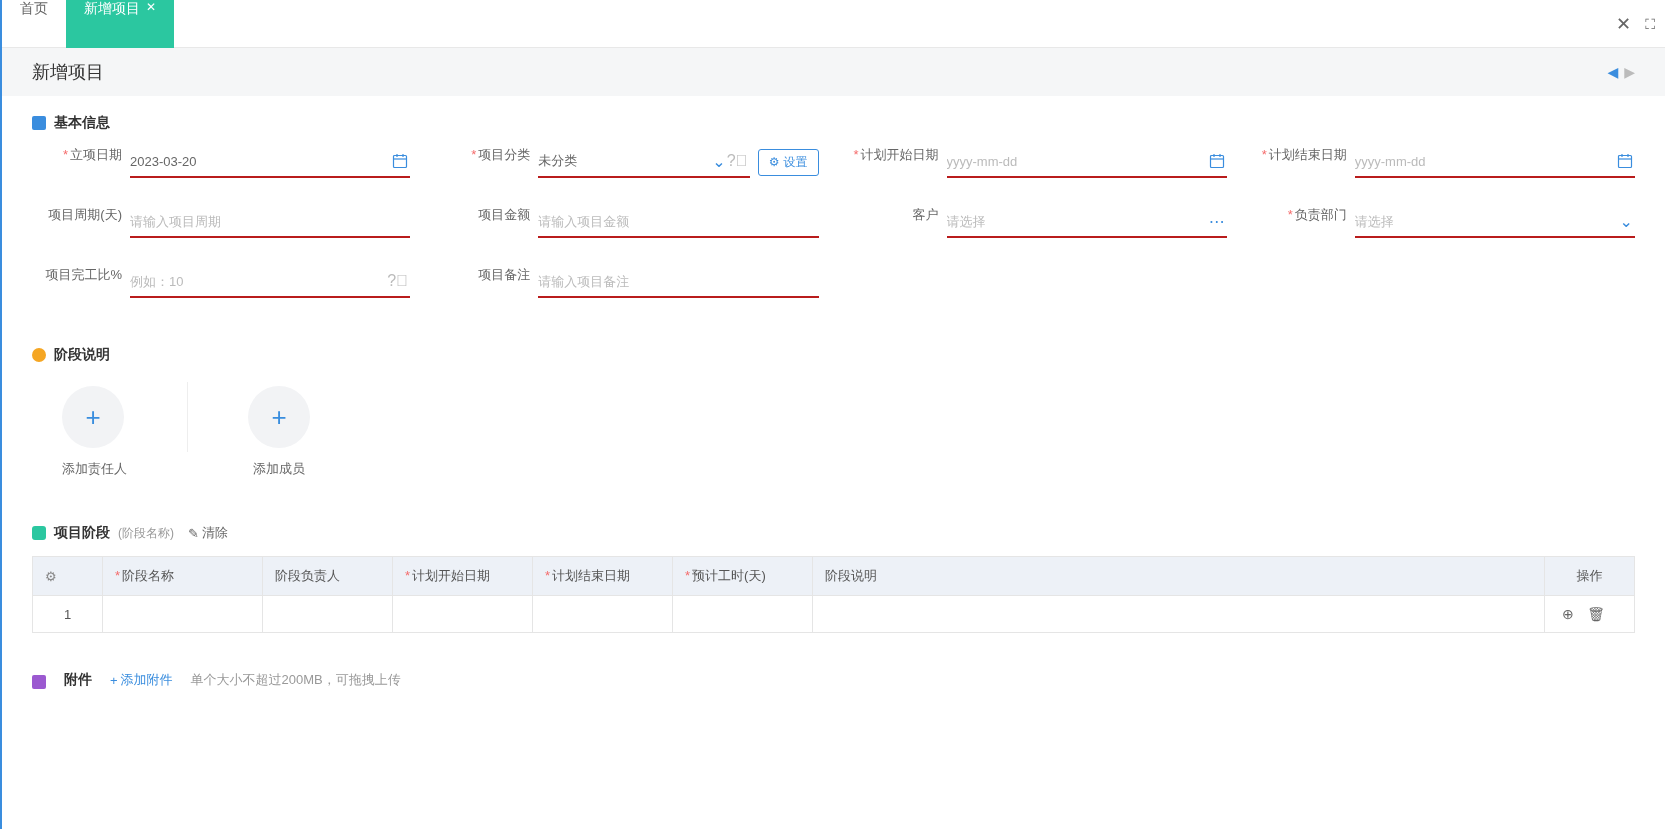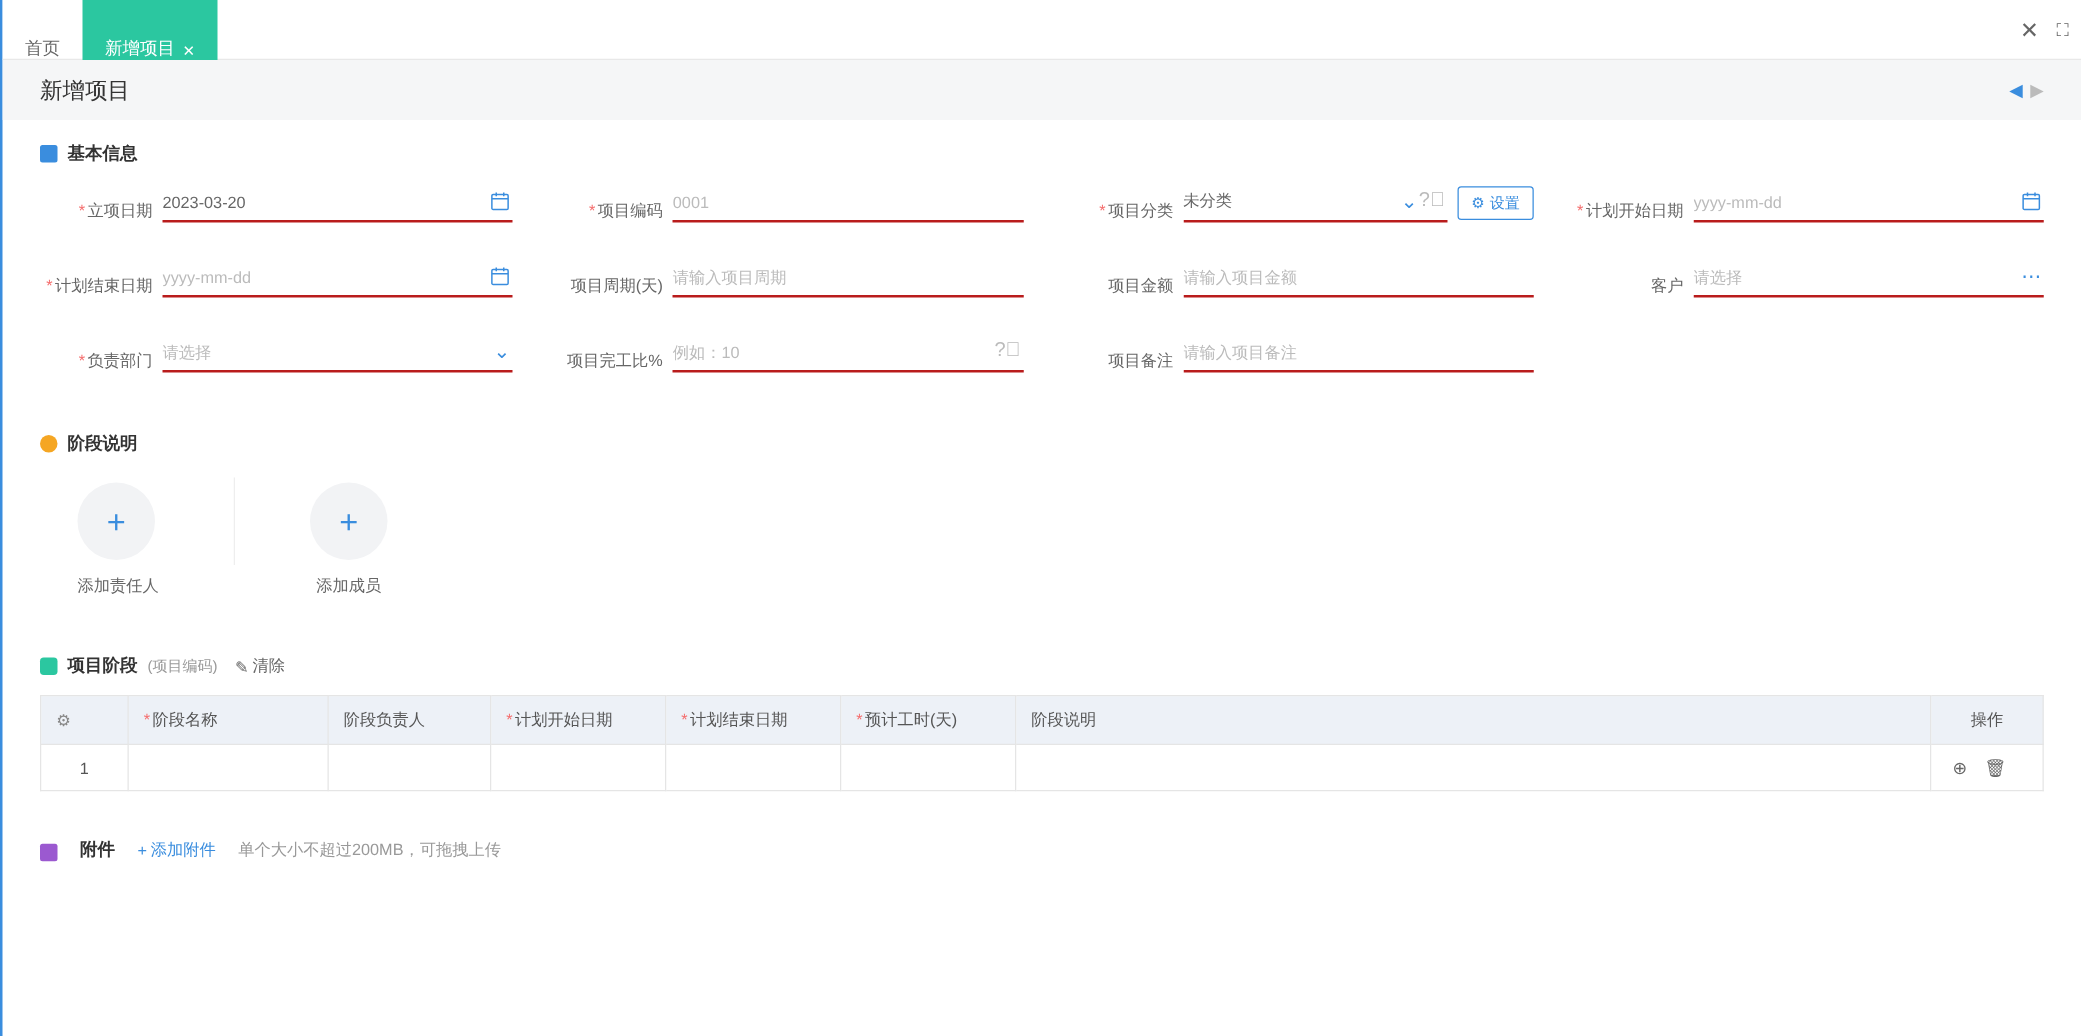"首页" .tab { align-items: flex-end -> flex-start }
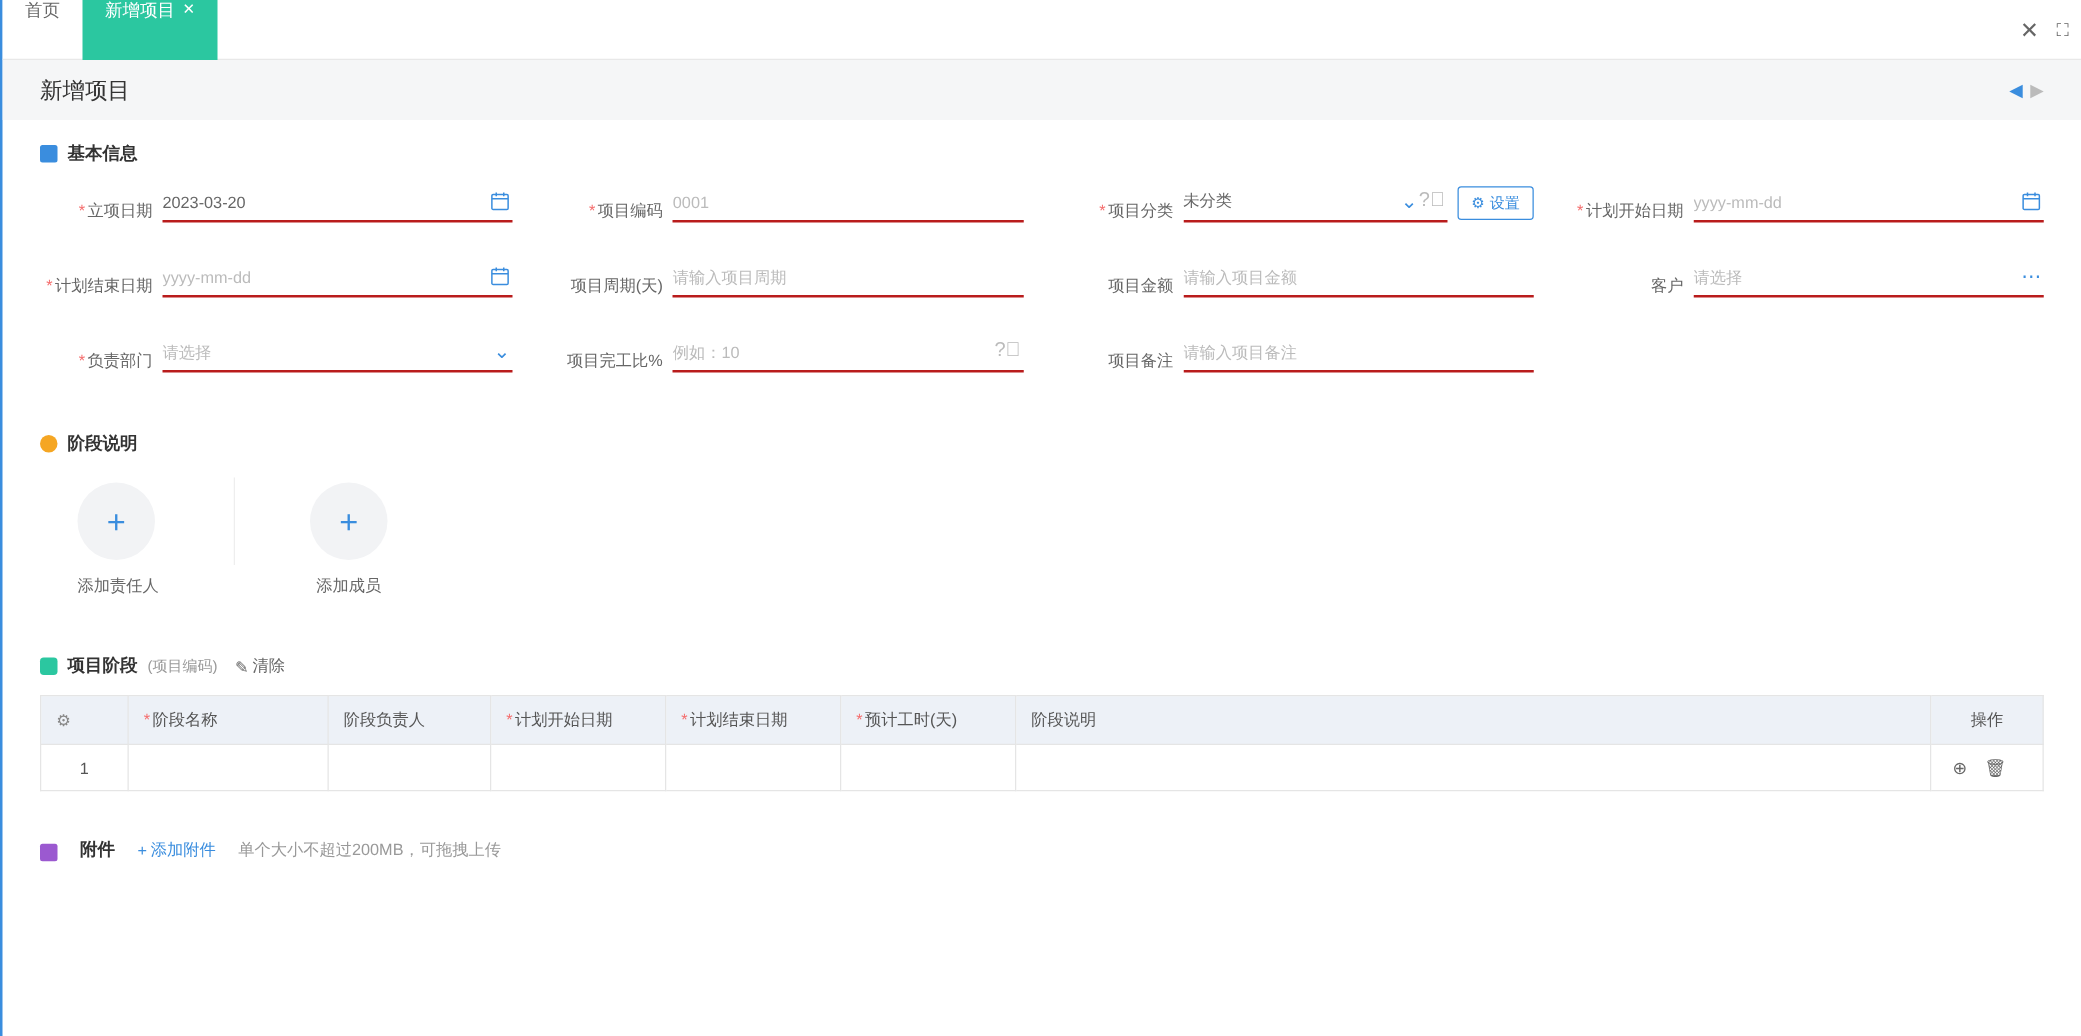"* 立项日期" .form-item { align-items: flex-end -> flex-start }
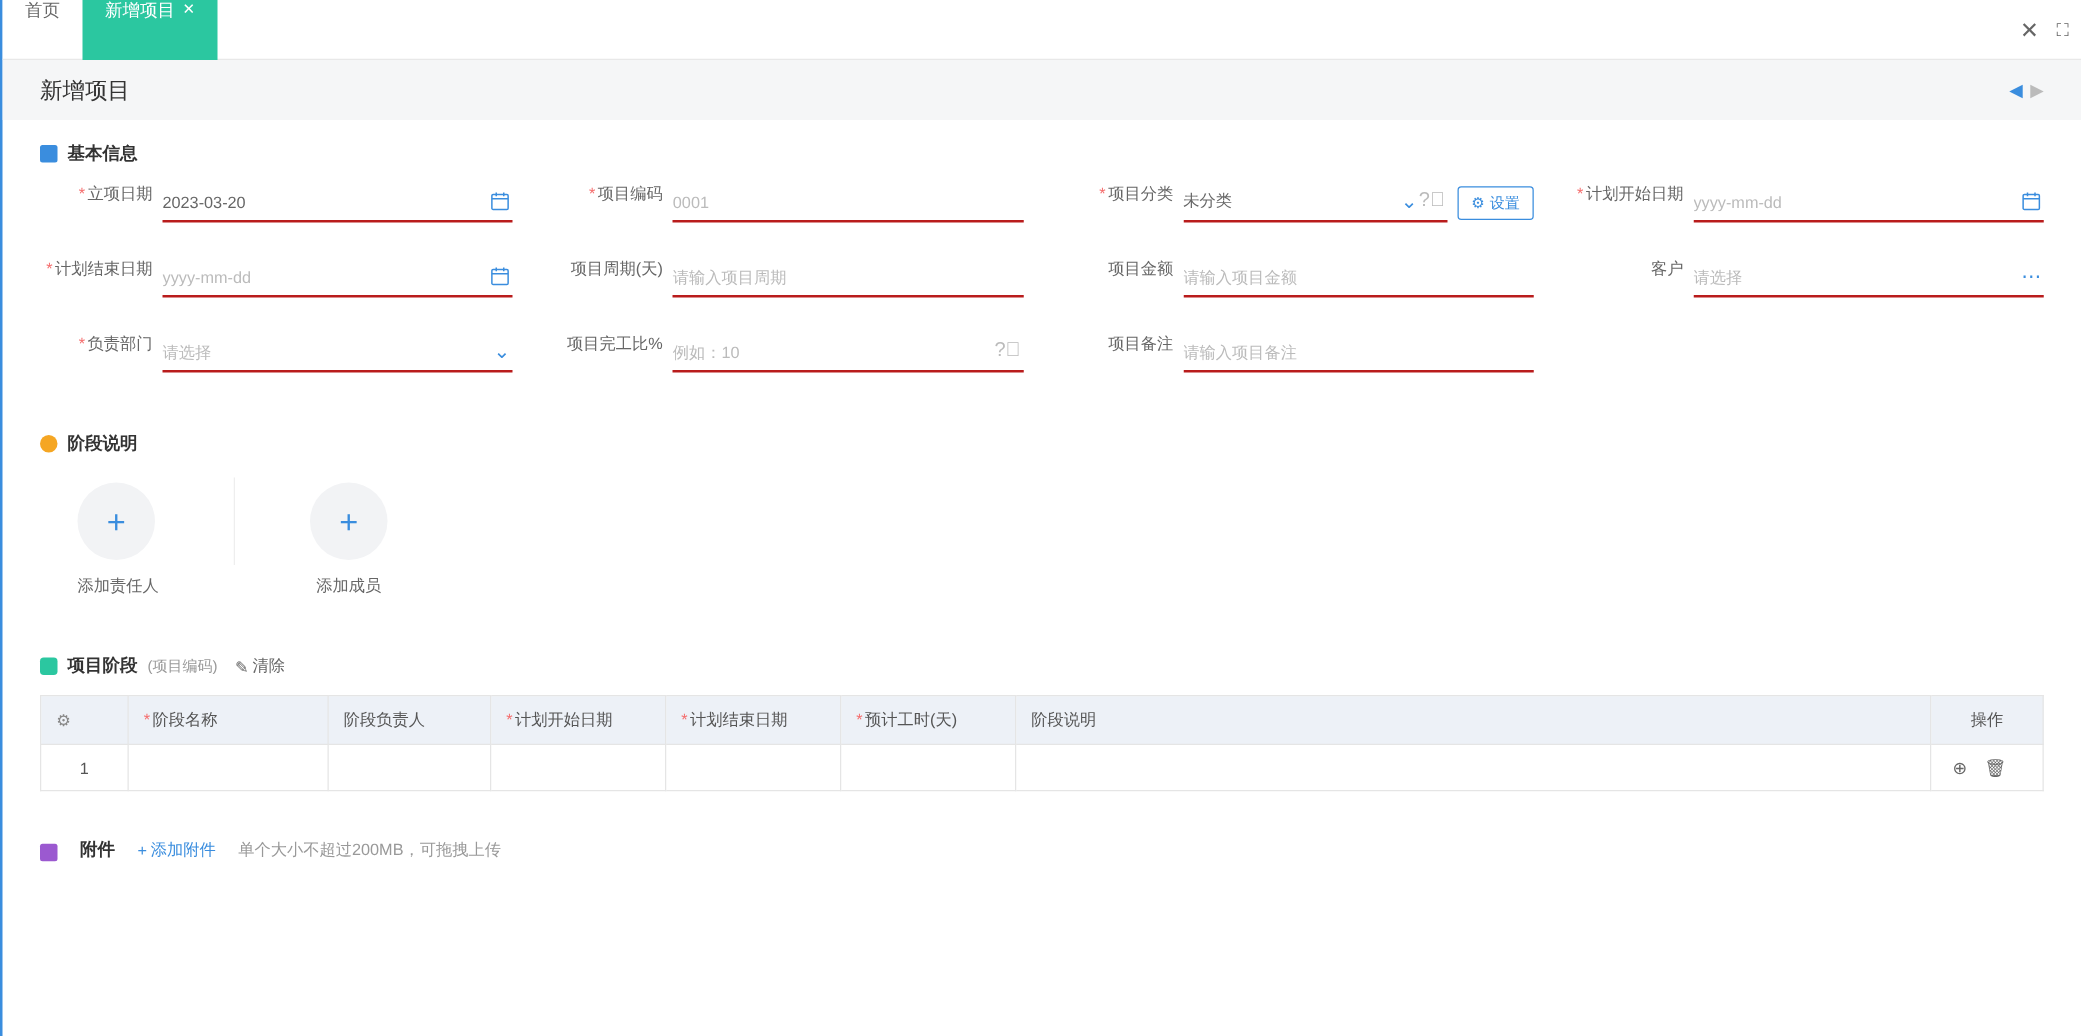"* 项目编码" div.form-item { html: <div> <div><span>*</span><span>项目编码</span></div> <div> <input> </div> </div> -> none }
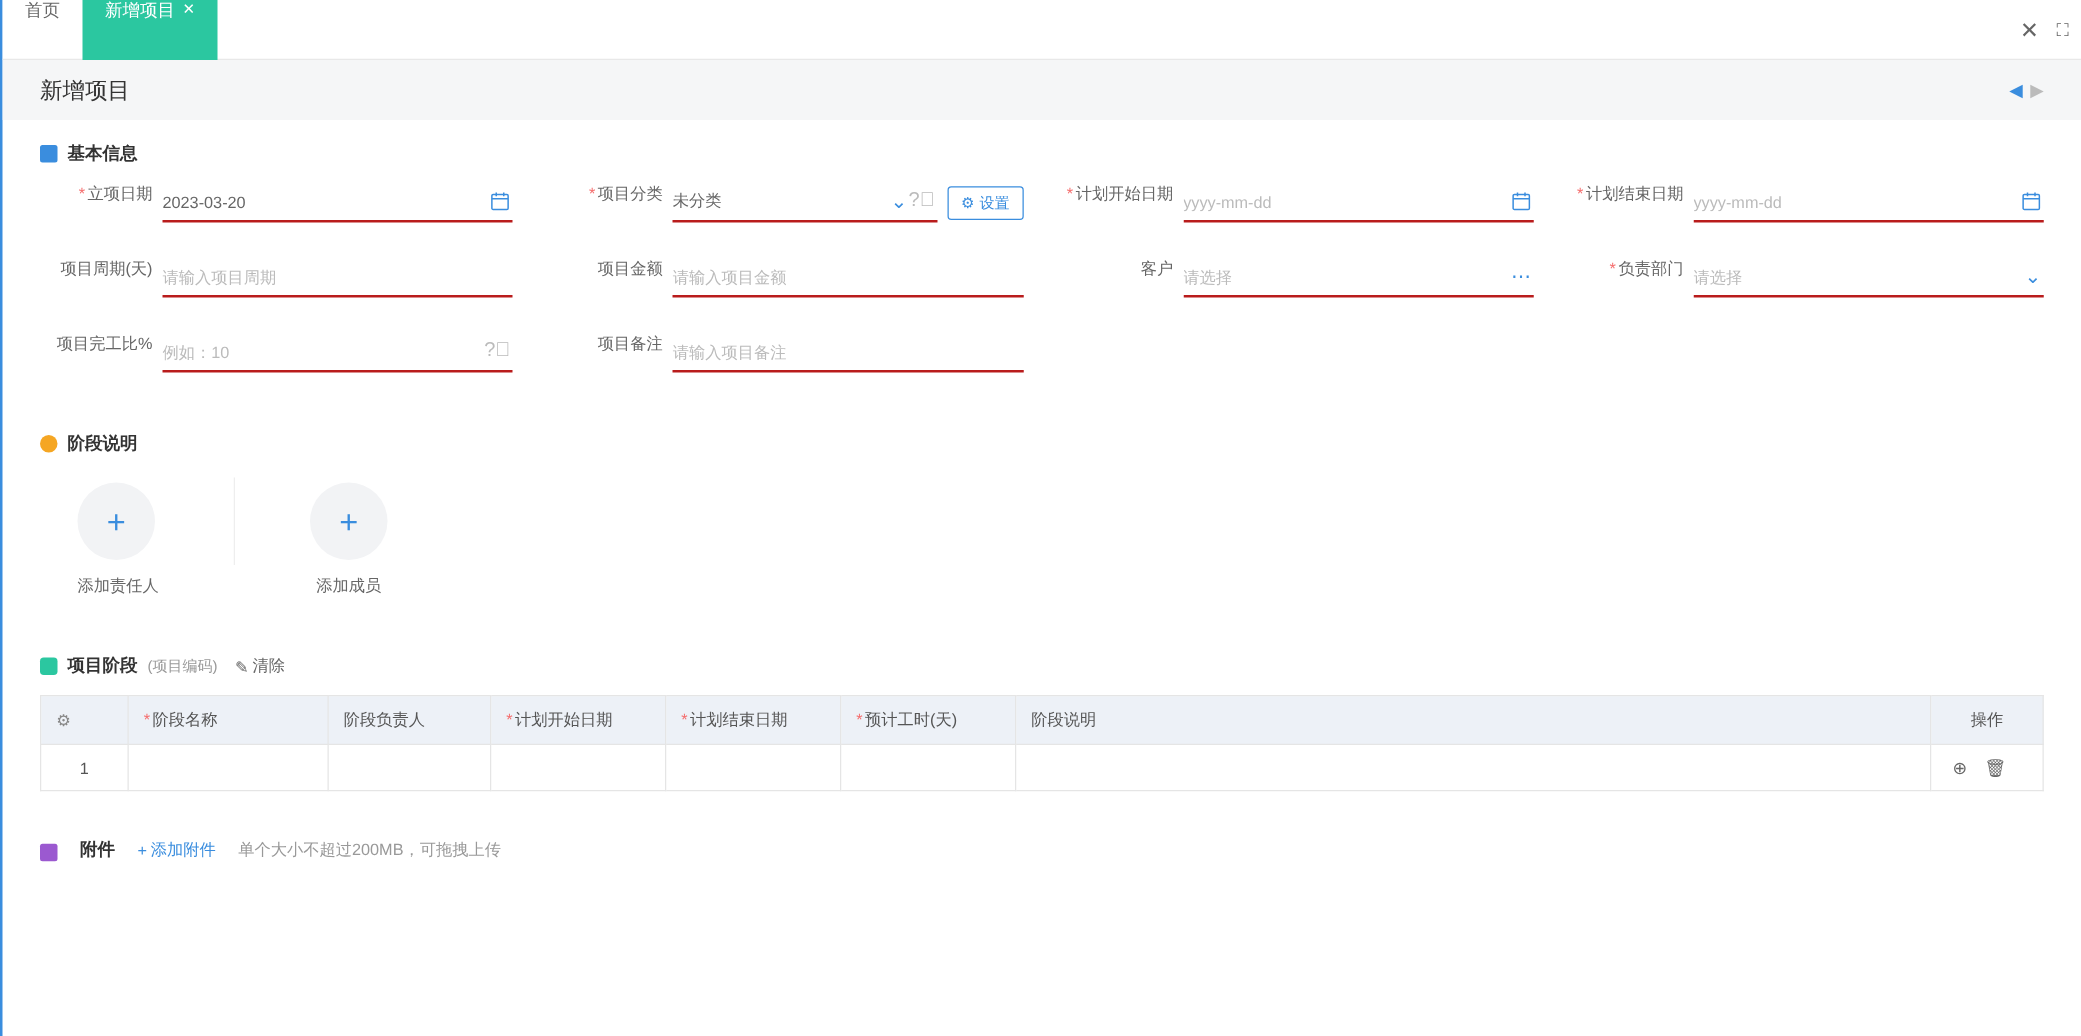"(项目编码)" span.sec-sub { text: 项目编码 -> 阶段名称 }
